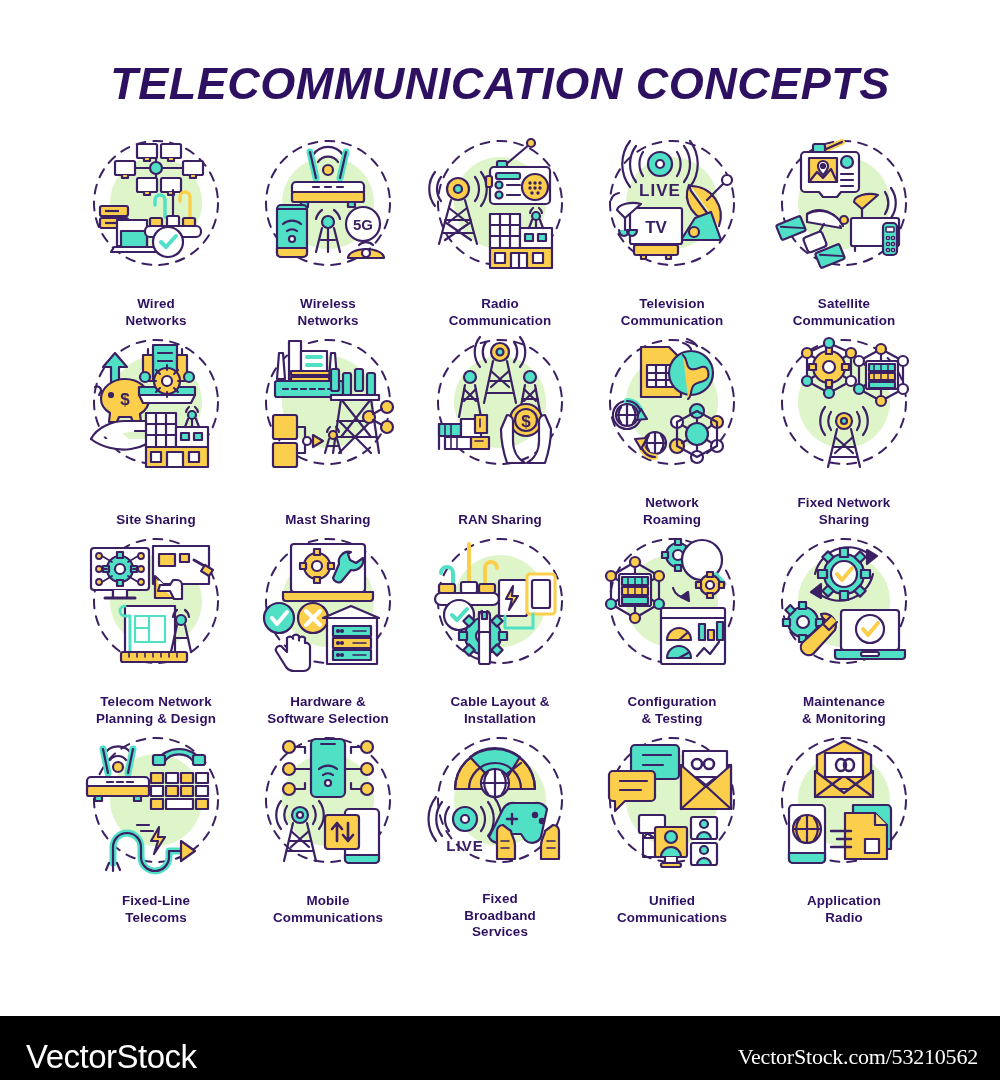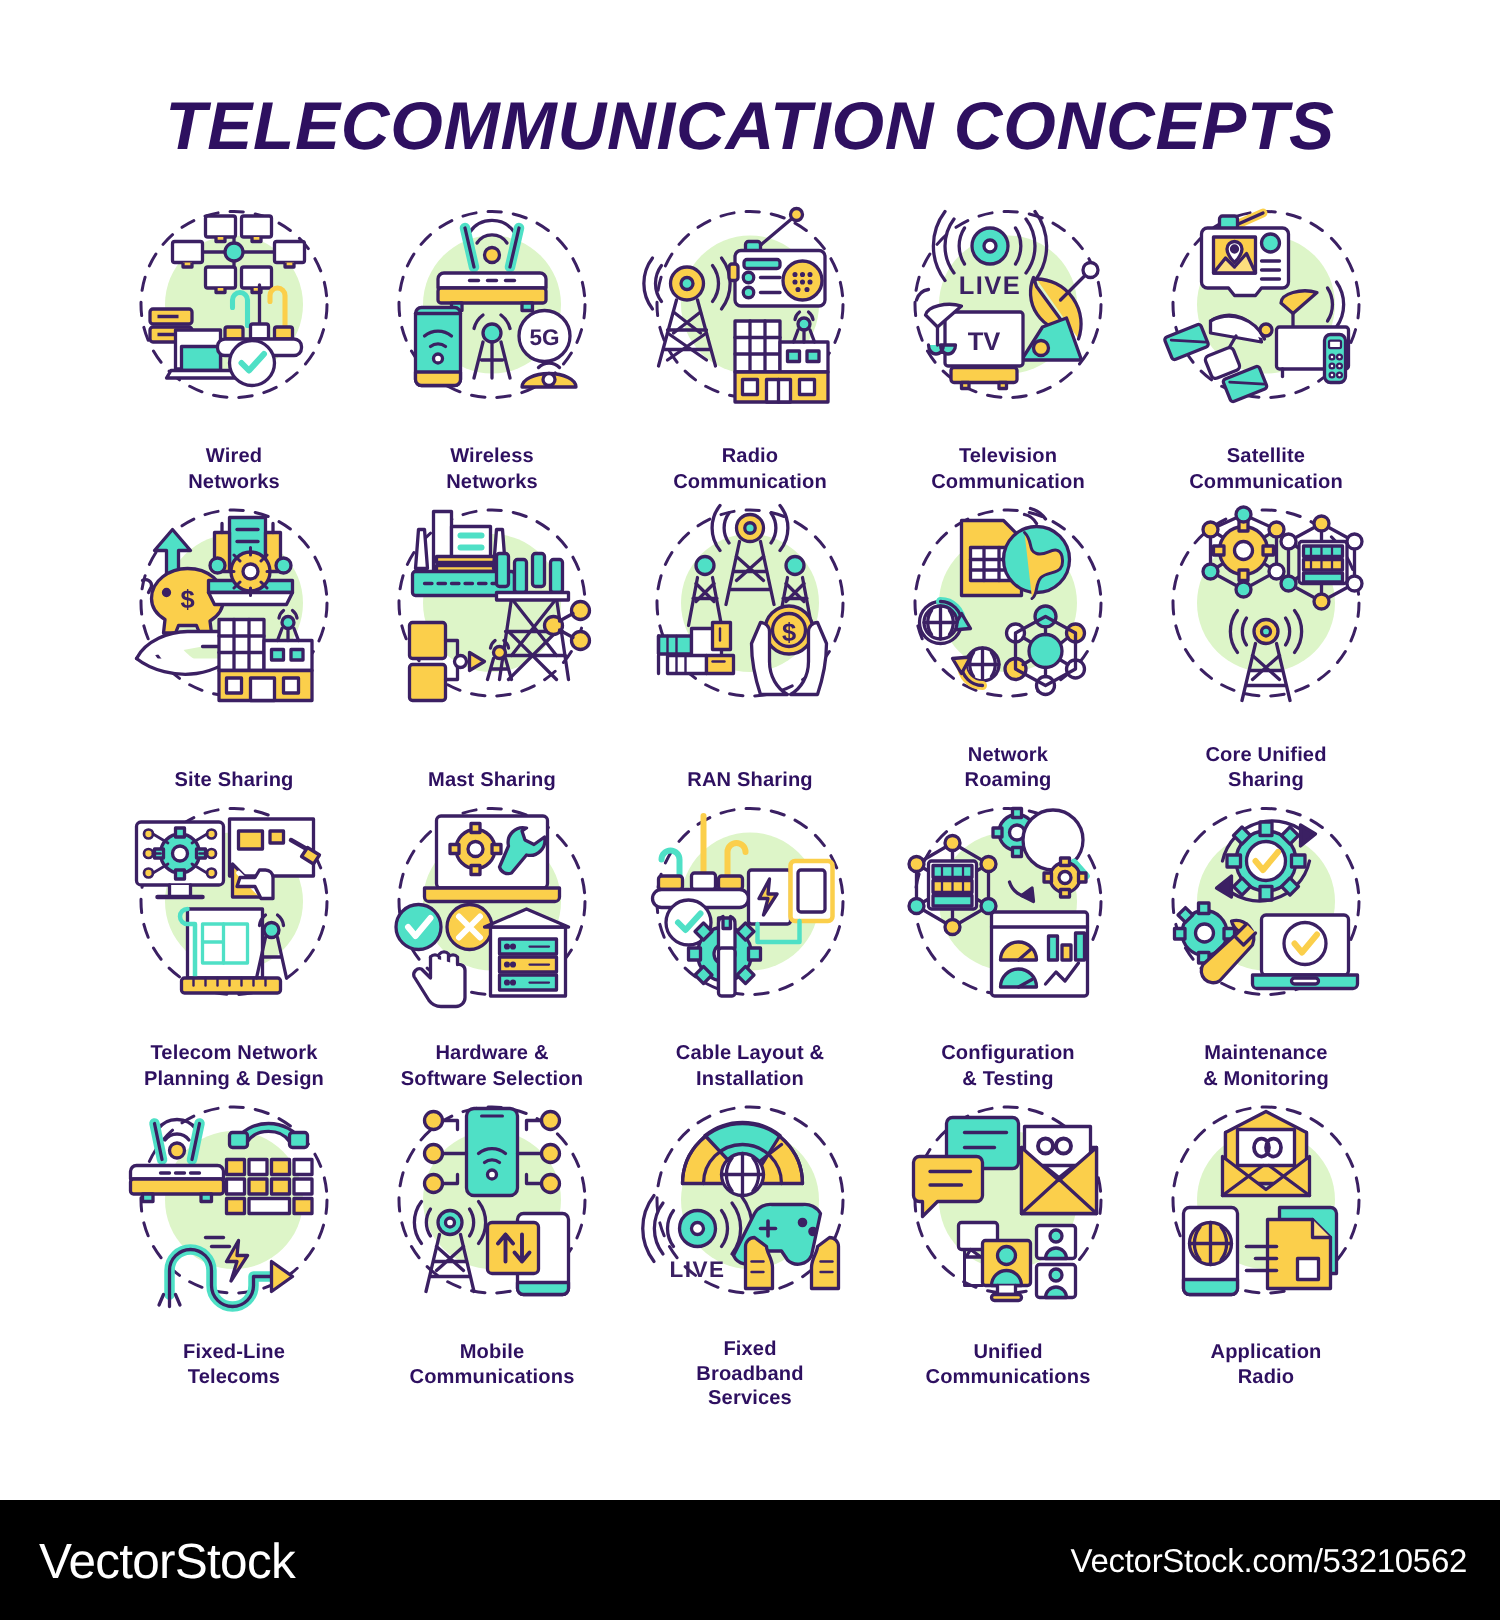"Core Unified" span { text: Core Unified -> Fixed Network }
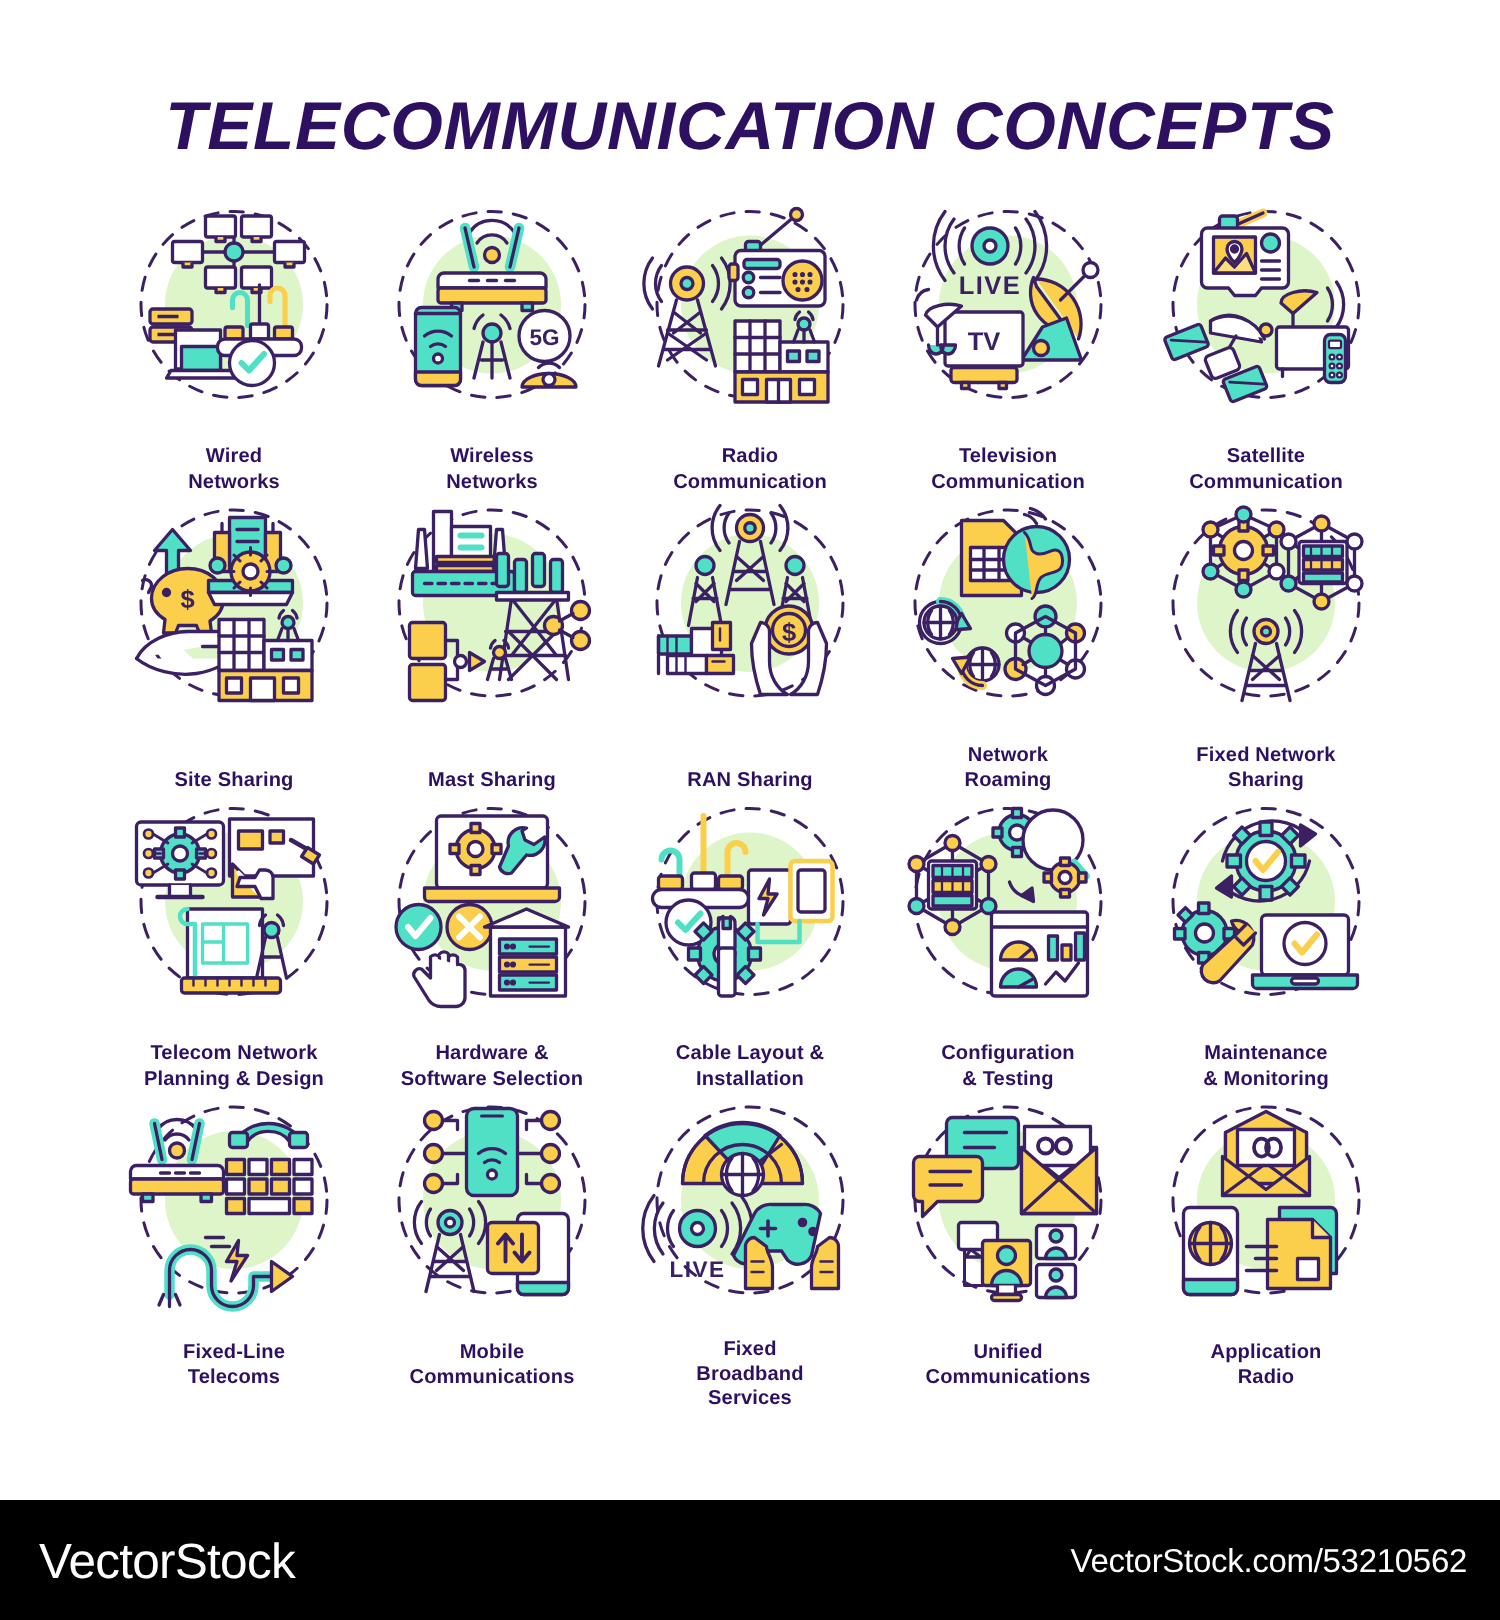"VectorStock" .footer { height: 80px -> 64px }
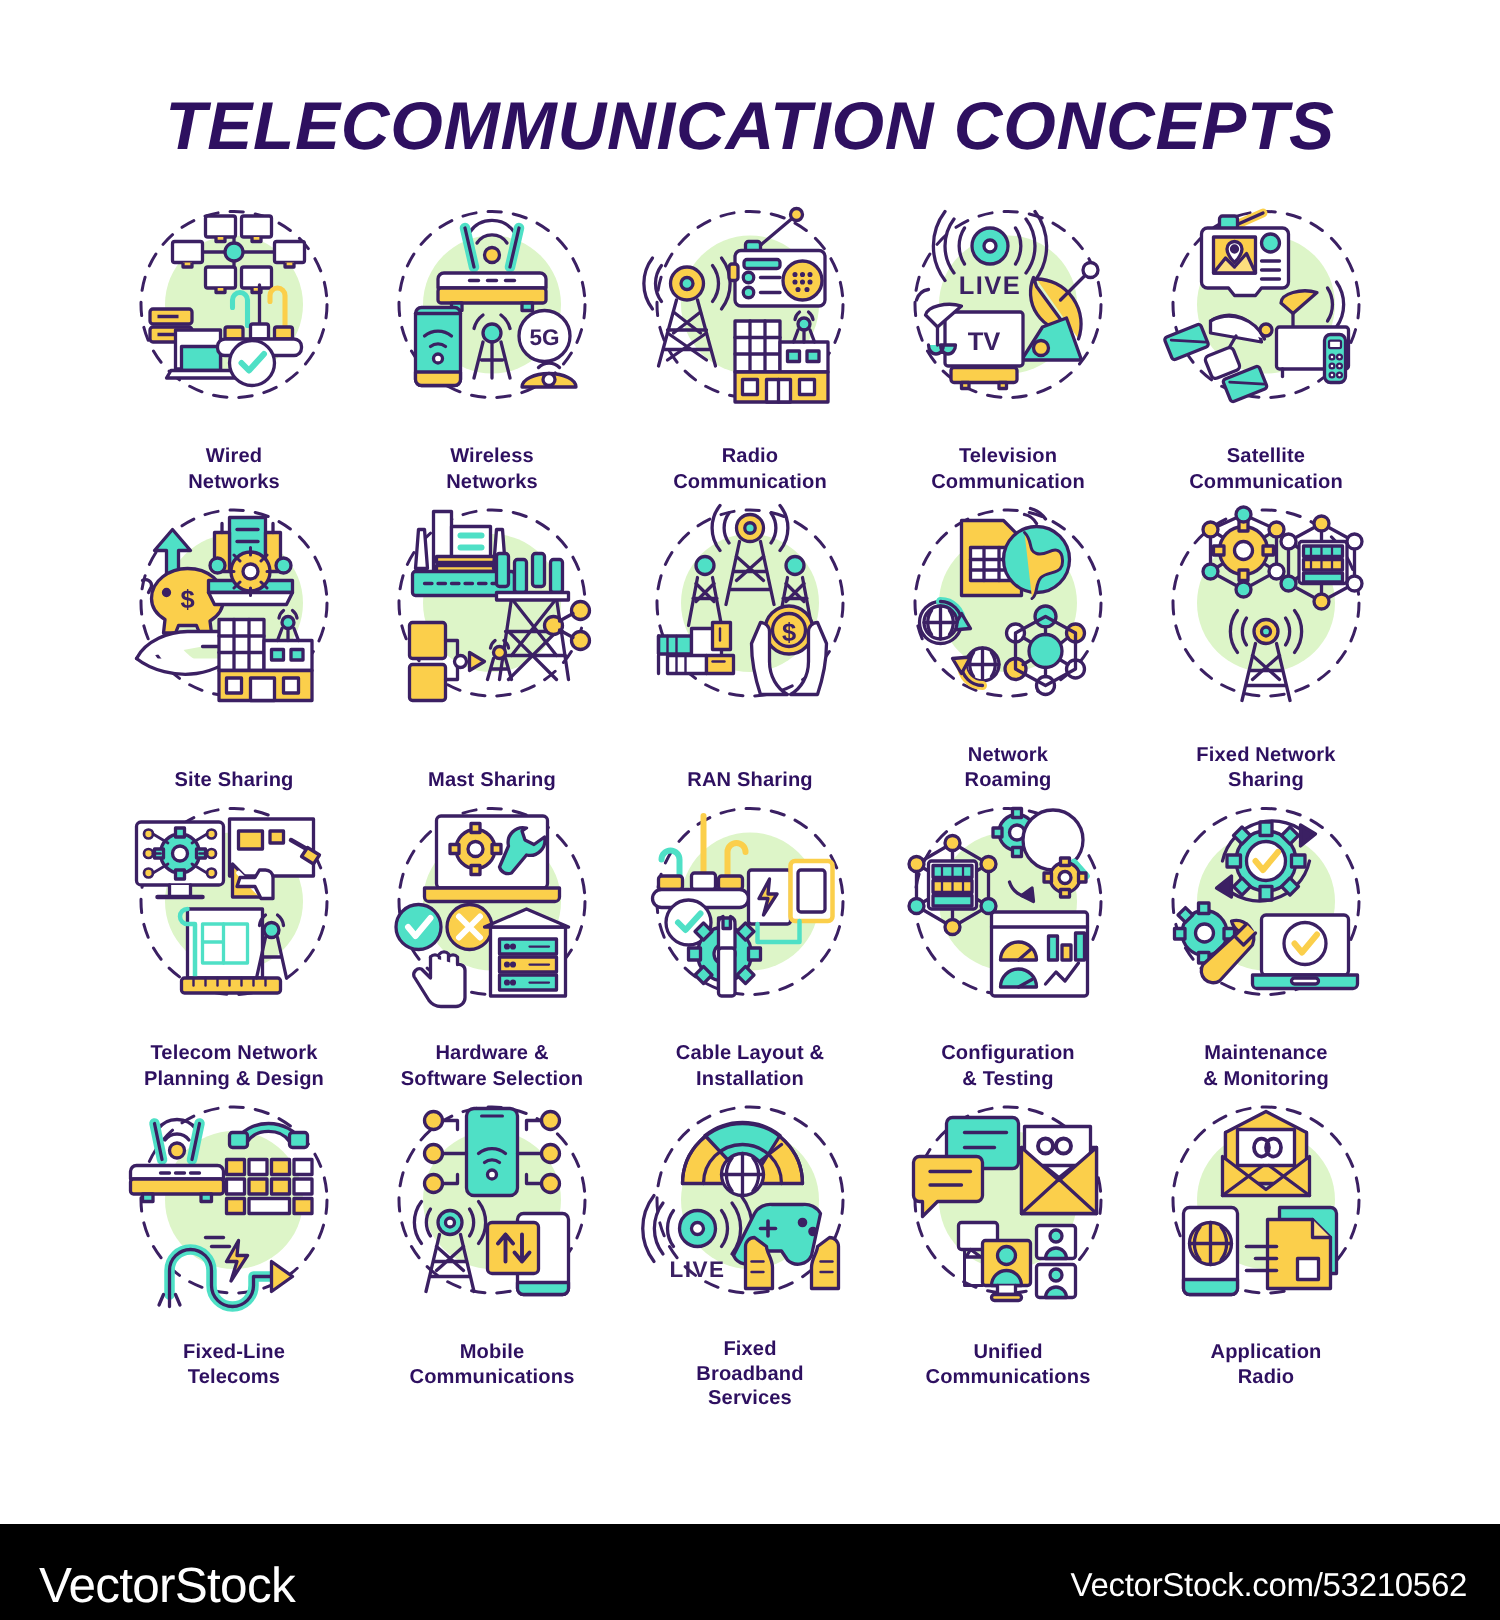"VectorStock.com/53210562" .footer-url { font-family: Liberation Sans, sans-serif -> Liberation Serif, serif }
